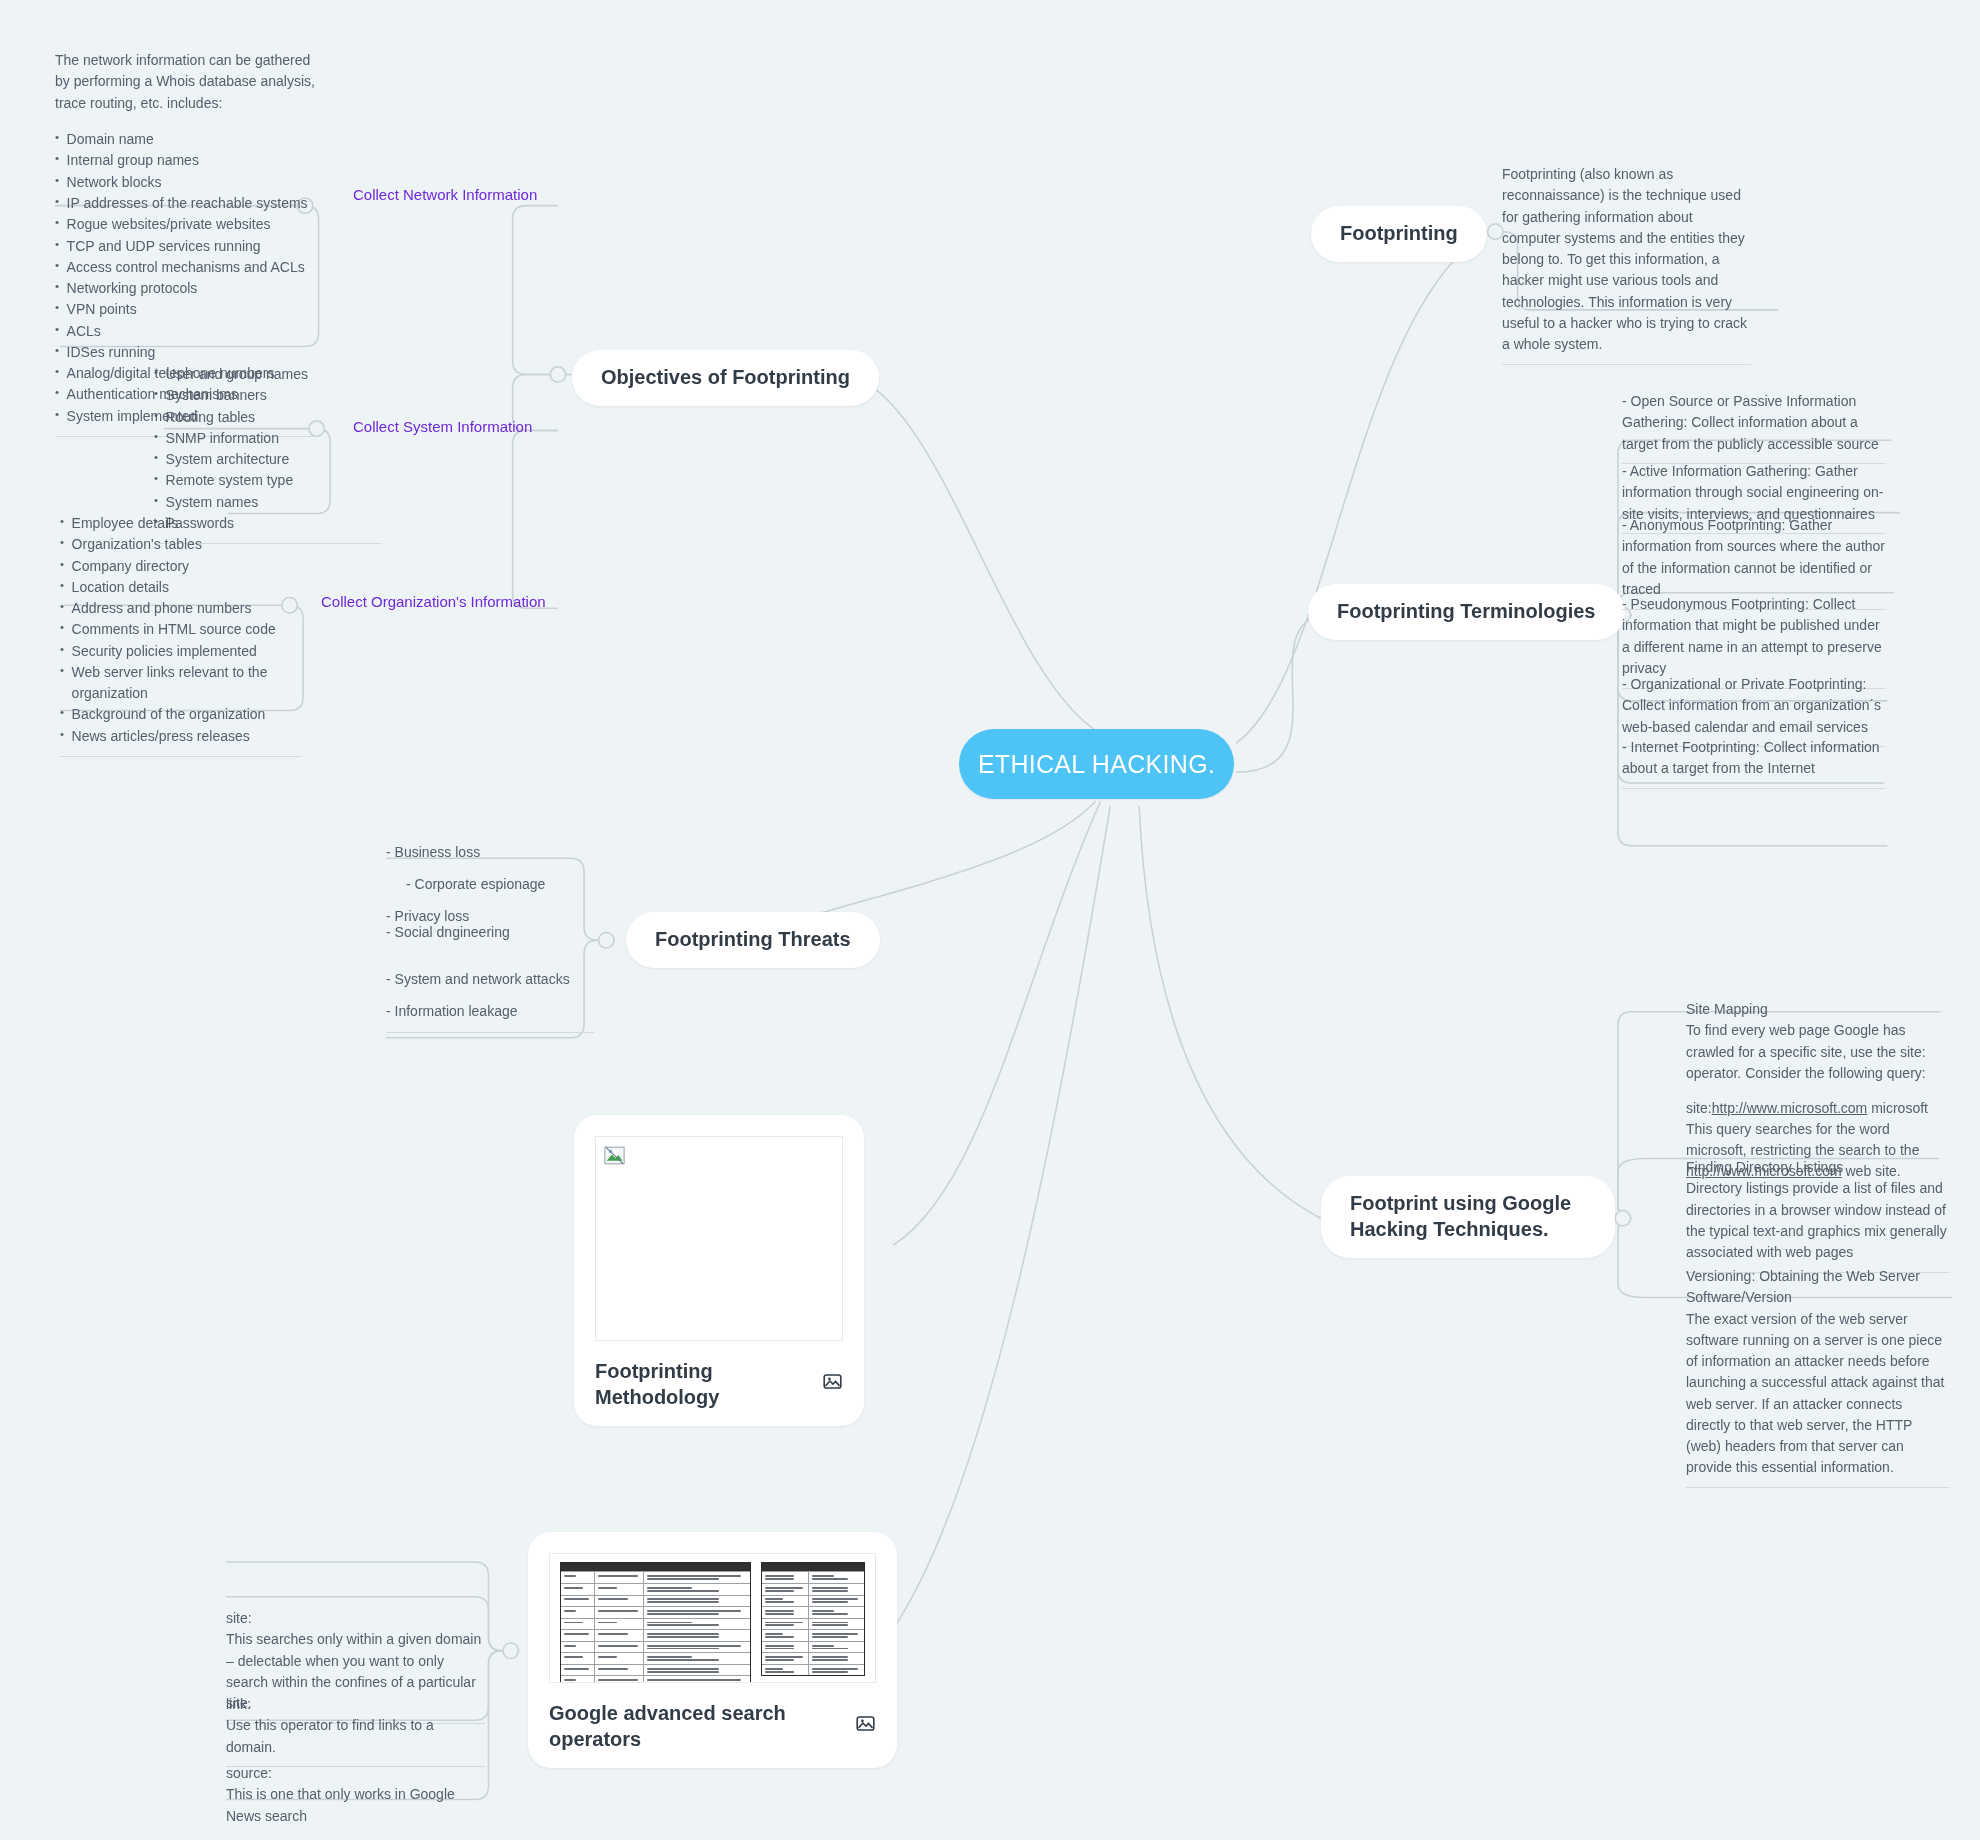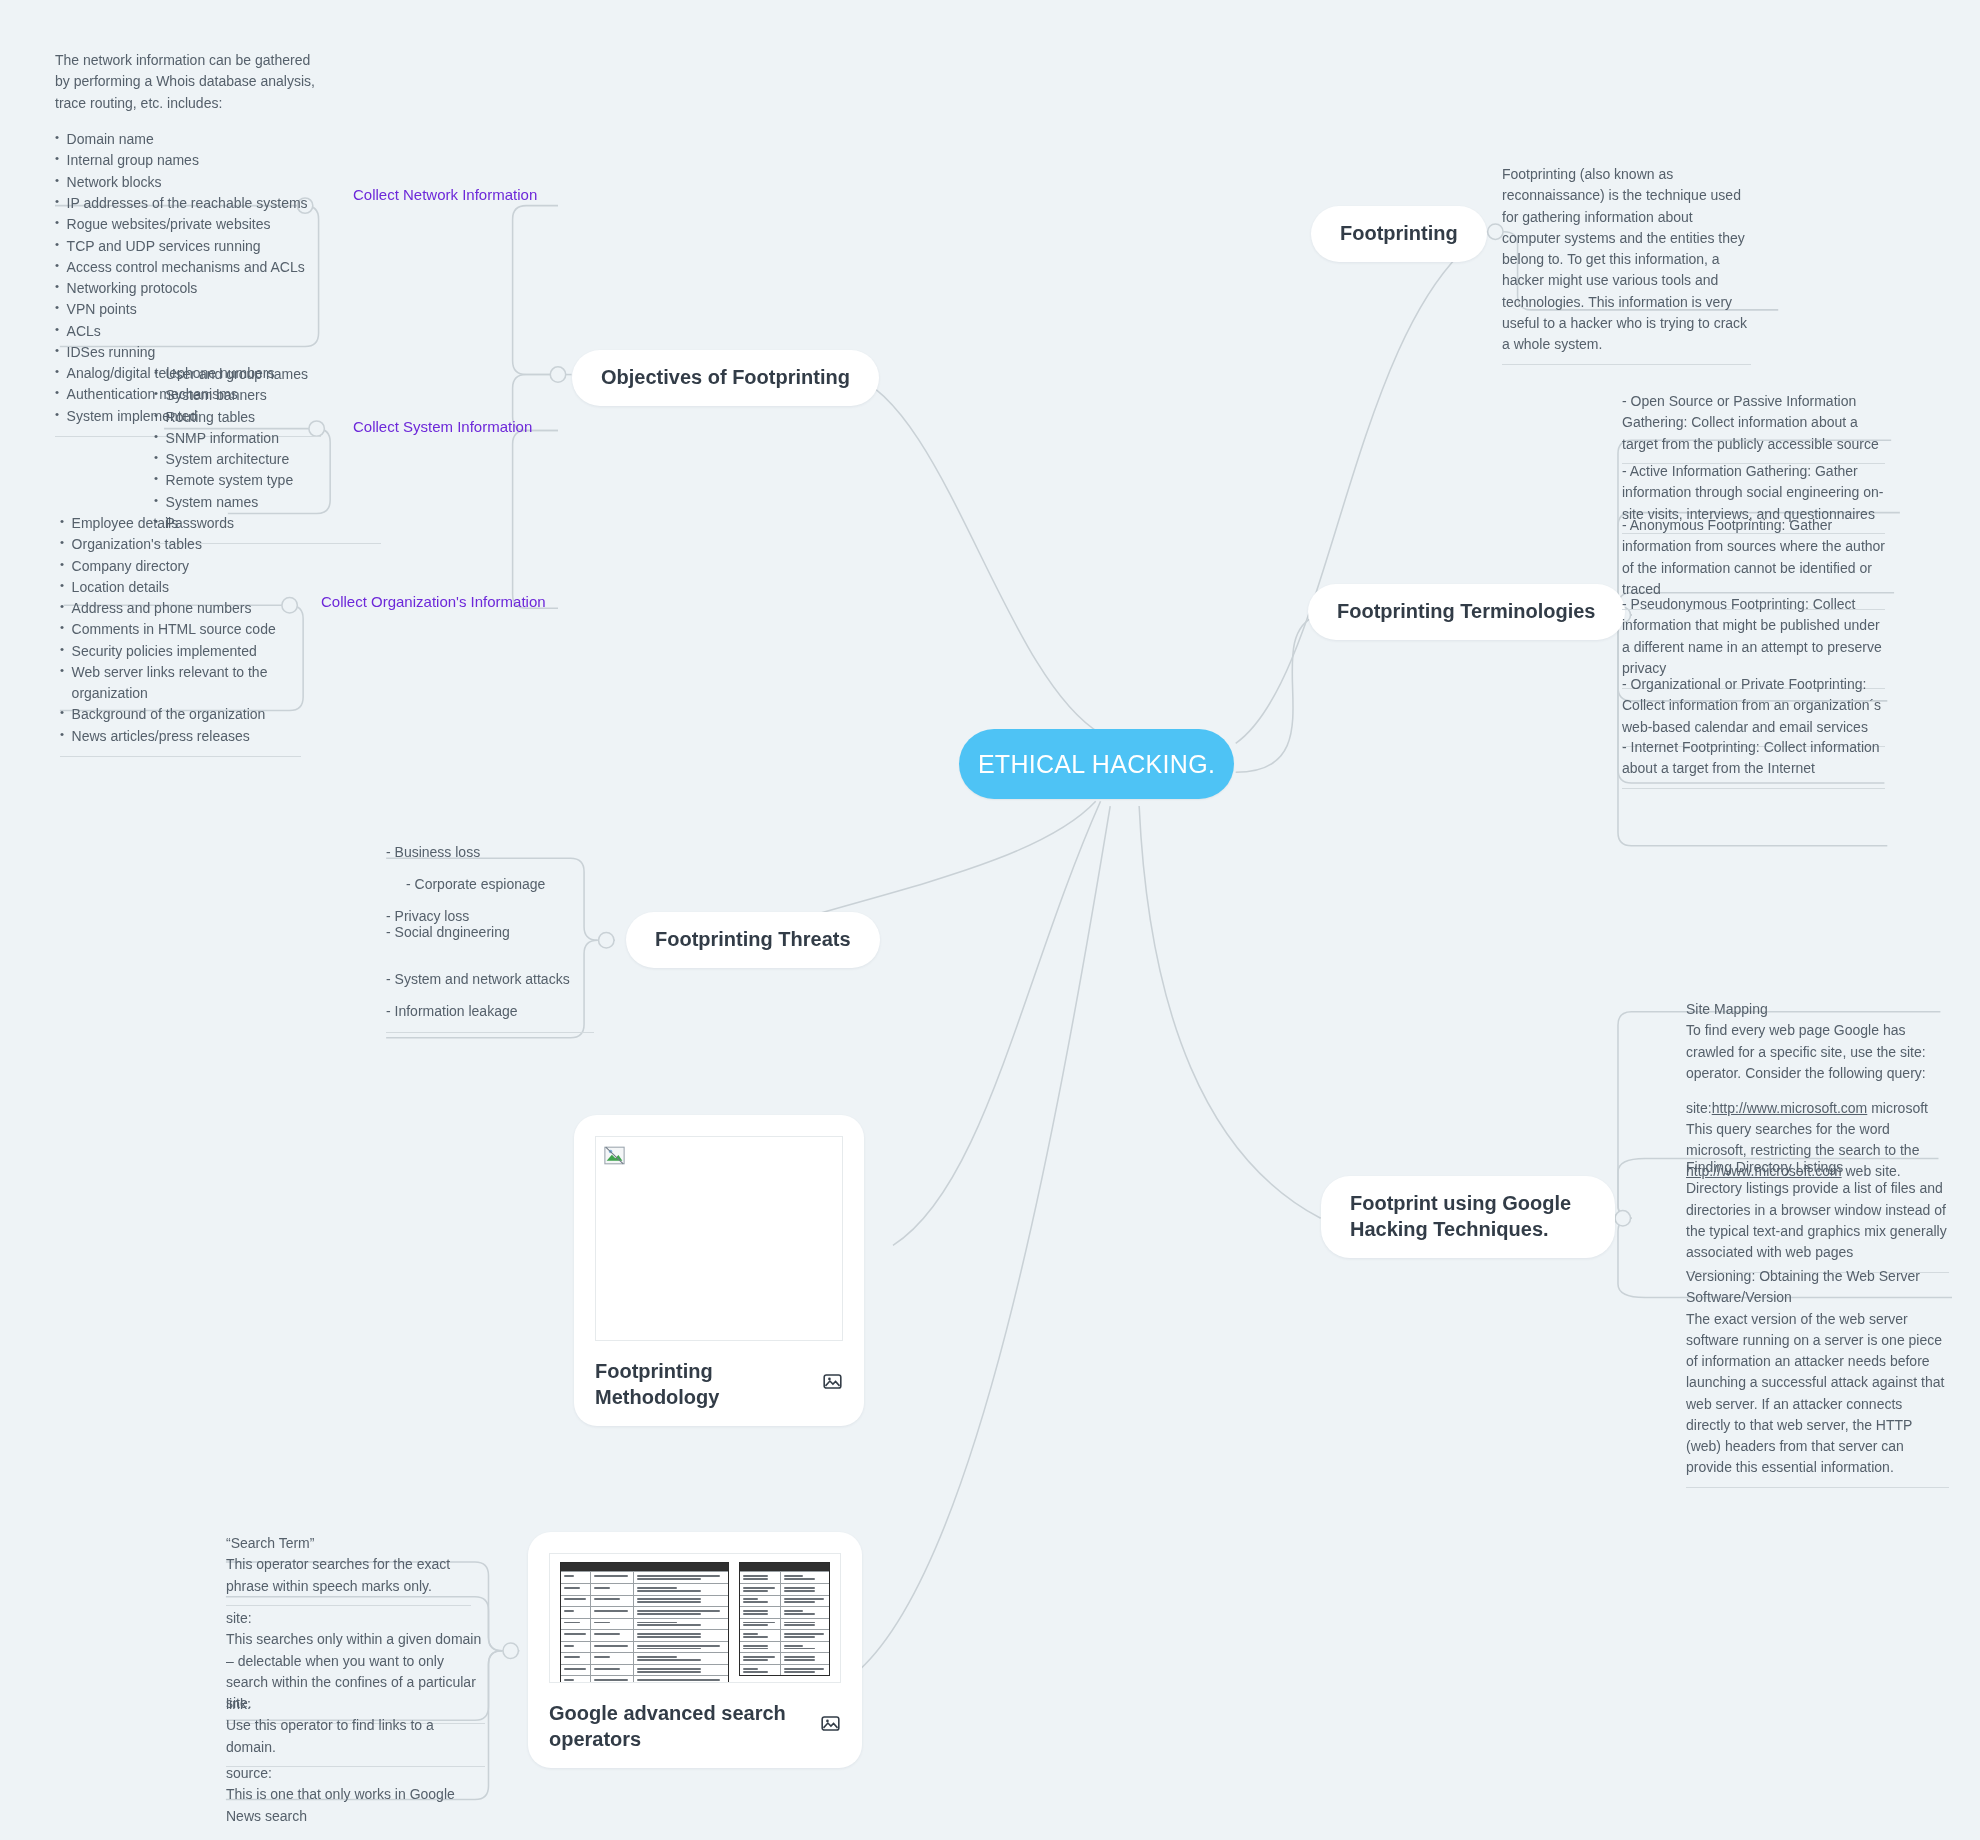"“Search Term”" div.node { html: <div> <span>“Search Term”</span> <span>This operator searches for the exact phrase within speech marks only.</span> </div> -> none }
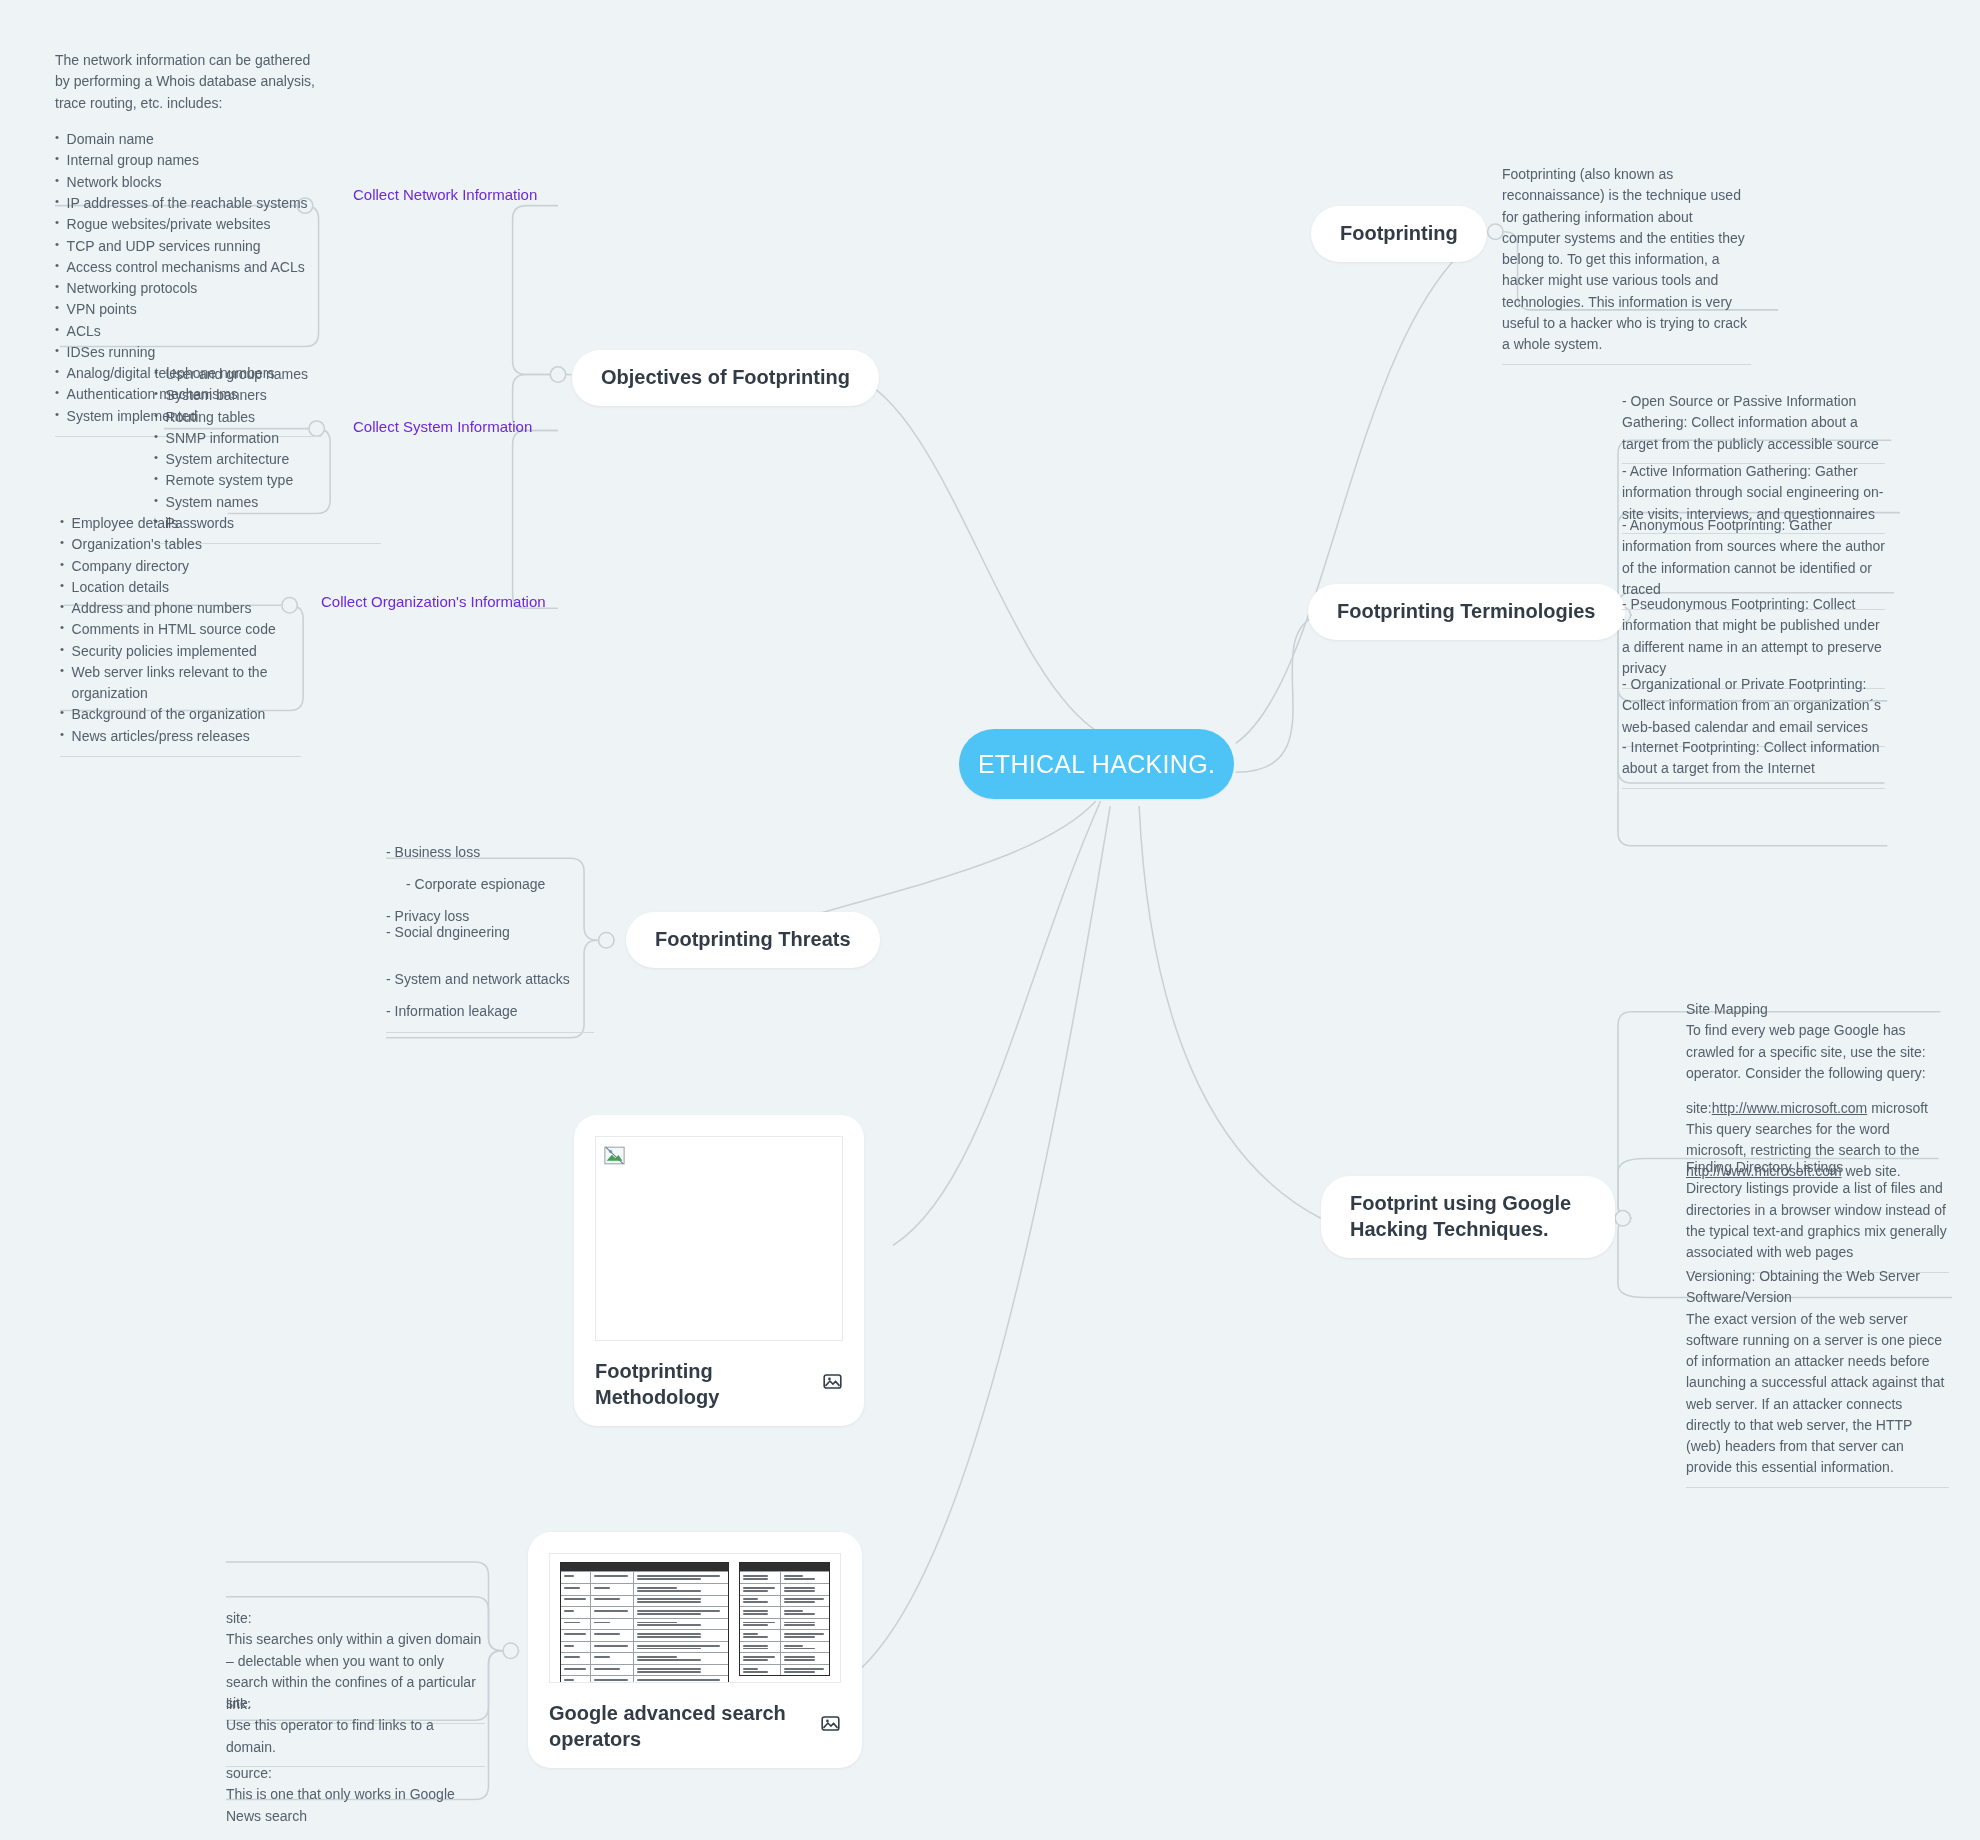"Google advanced search operators" div.node { width: 334px -> 369px }
